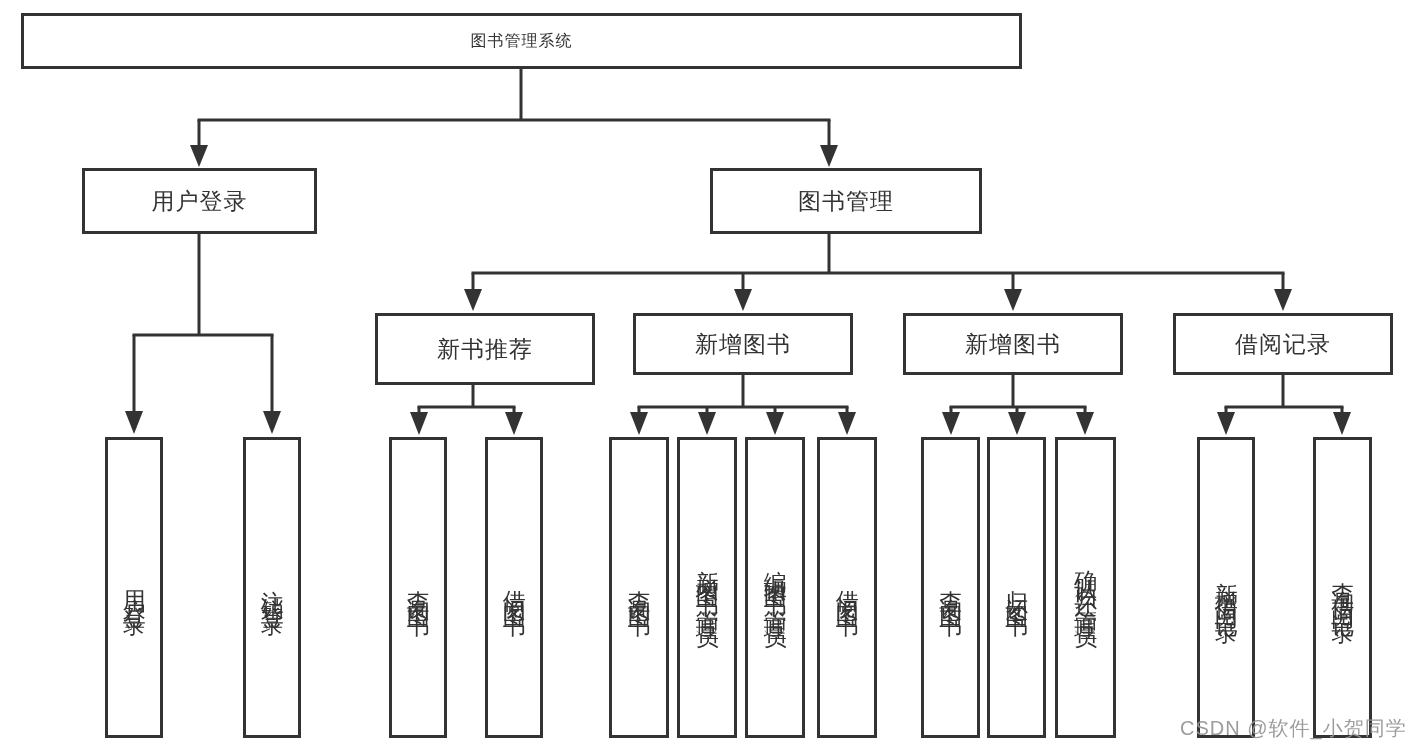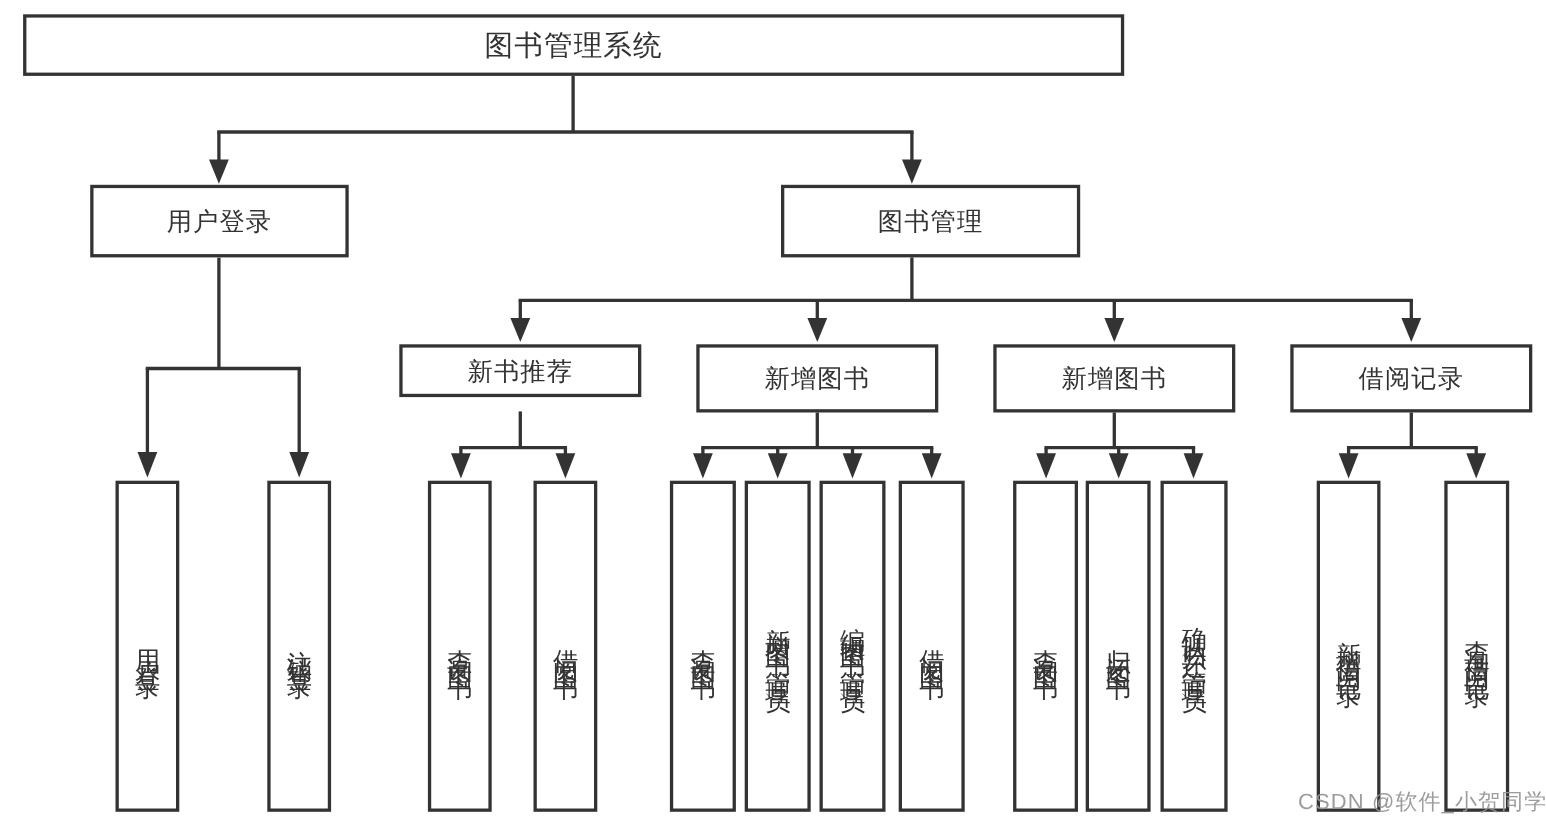"图书管理系统" .hbox.root-box { font-size: 26px -> 16px }
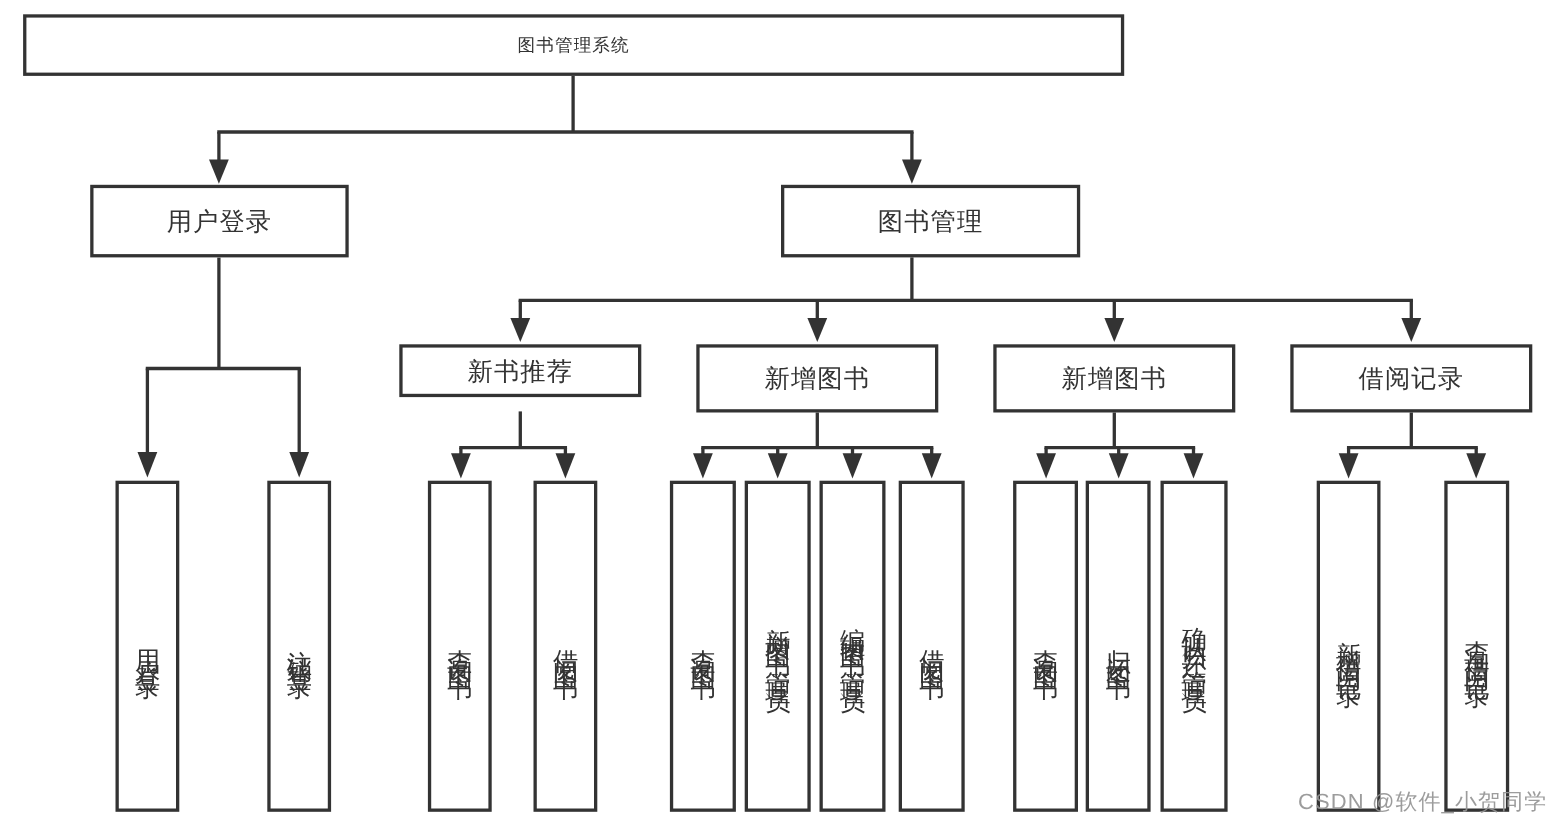"新书推荐" div.box { height: 48px -> 72px; left: 363px -> 375px }
